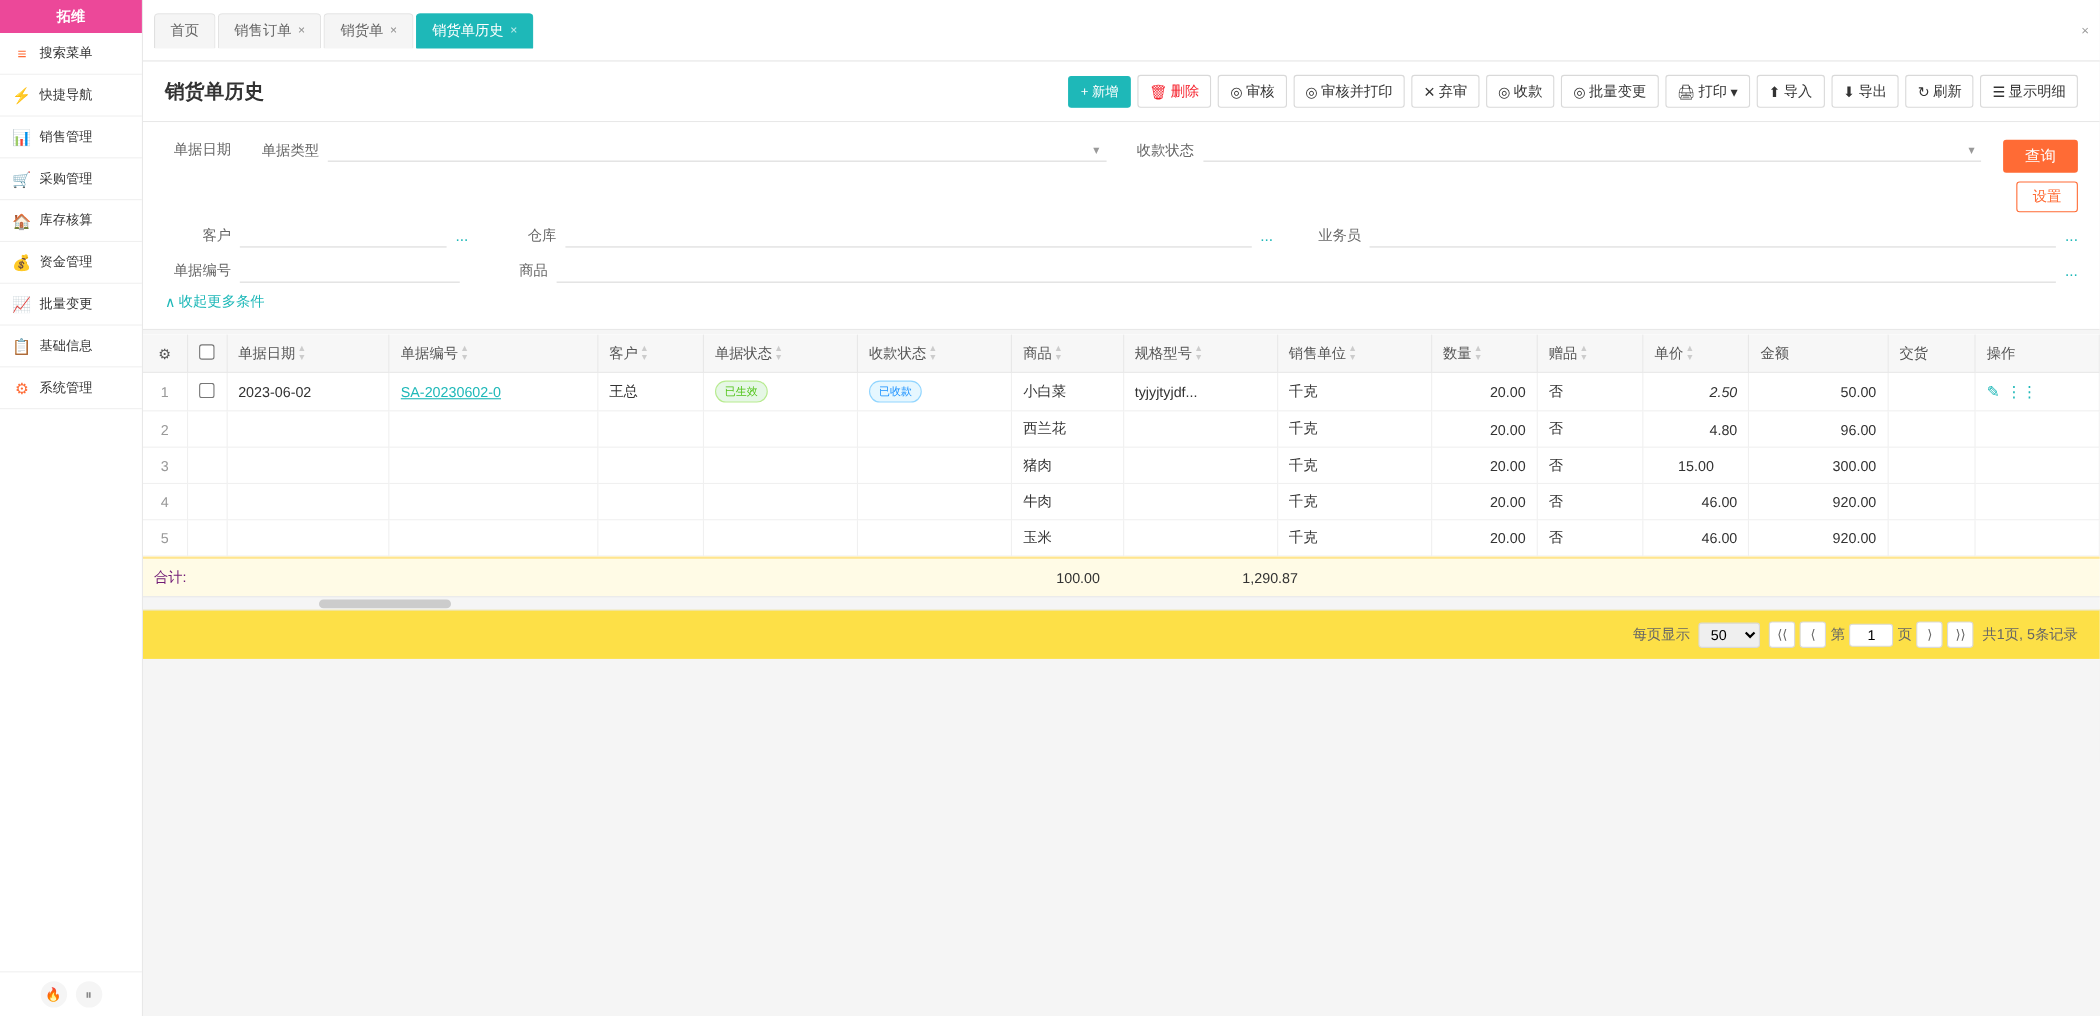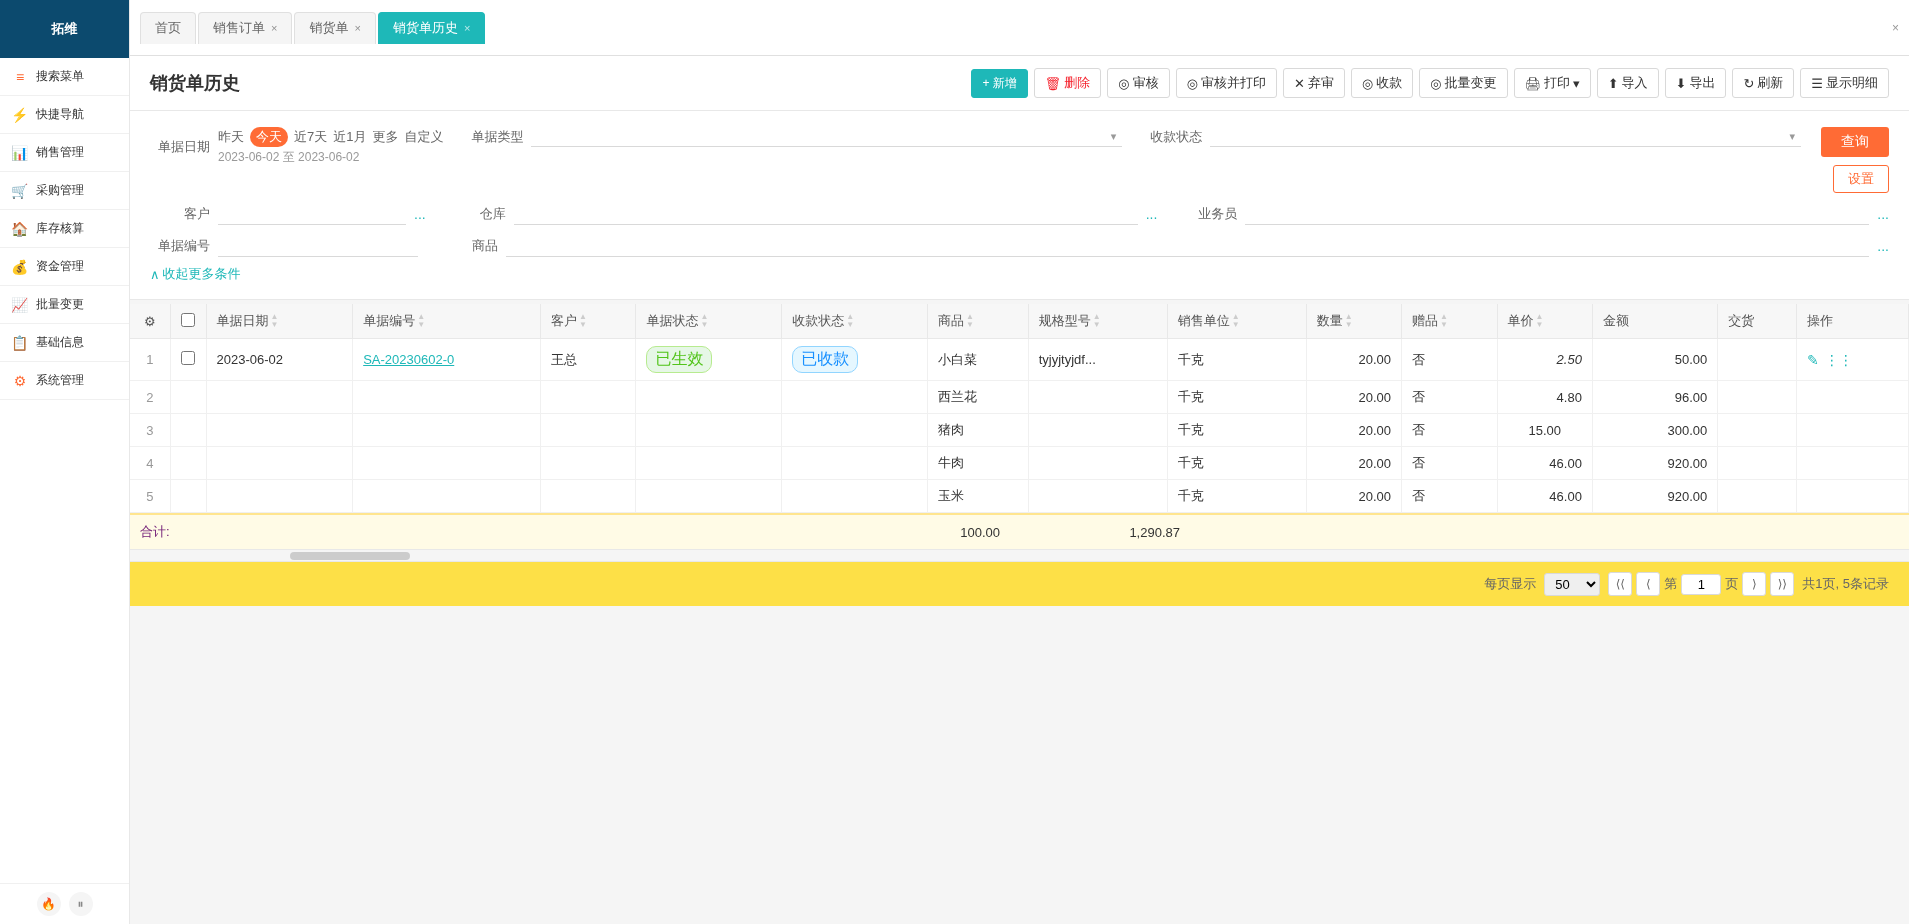"拓维" .sidebar-logo { background: #0c4a6e -> #ec4899; height: 58px -> 30px }
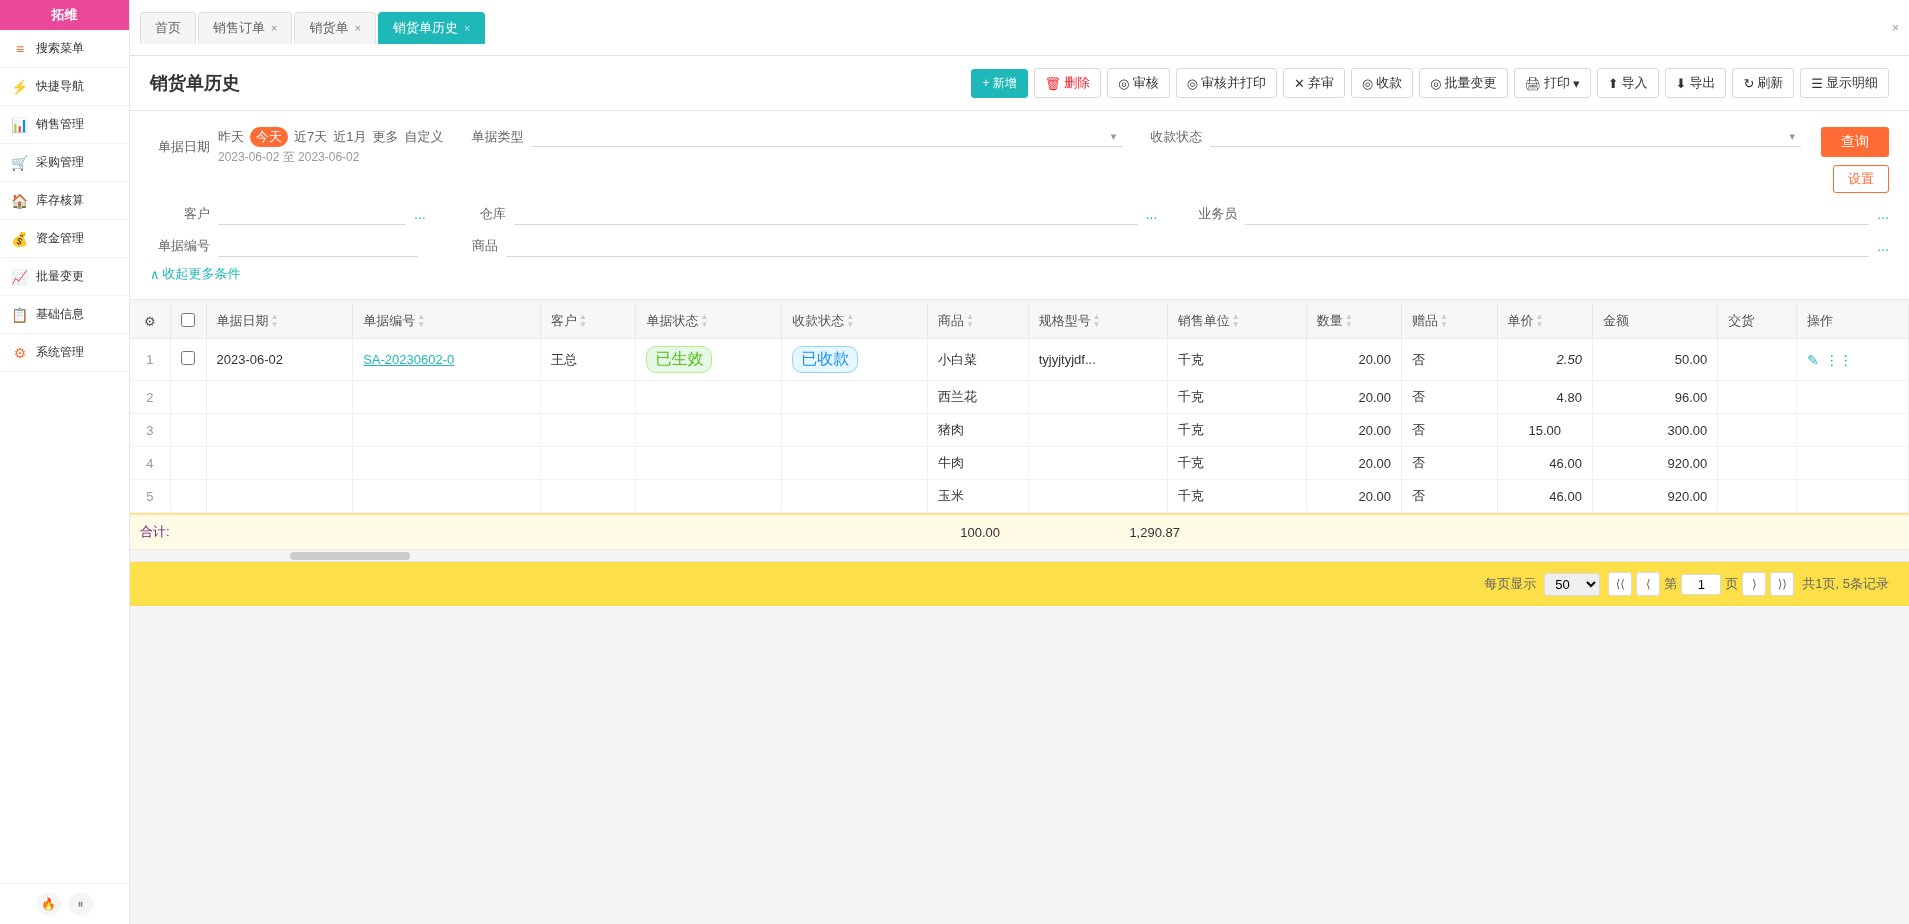"昨天" div { html: <div> <div> <span>昨天</span> <span>今天</span> <span>近7天</span> <span>近1月</span> <span>更多</span> <span>自定义</span> </div> <div>2023-06-02 至 2023-06-02</div> </div> -> none }
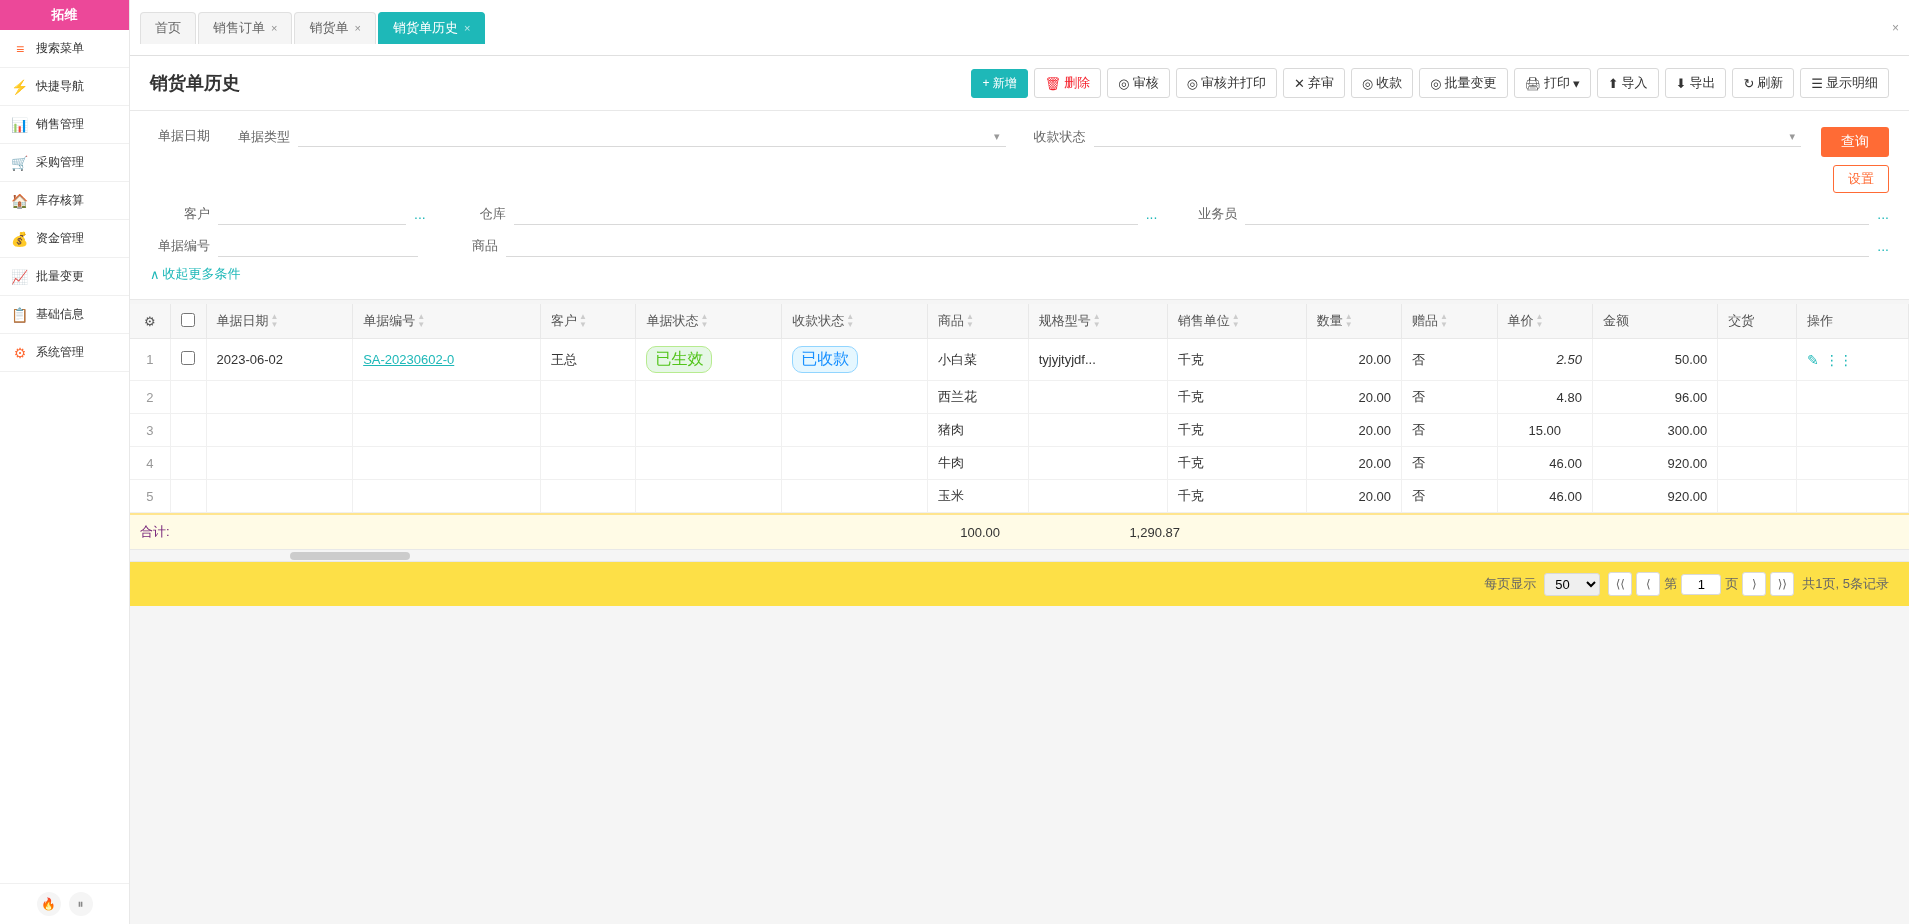"已生效" .badge { font-size: 16px -> 10px }
